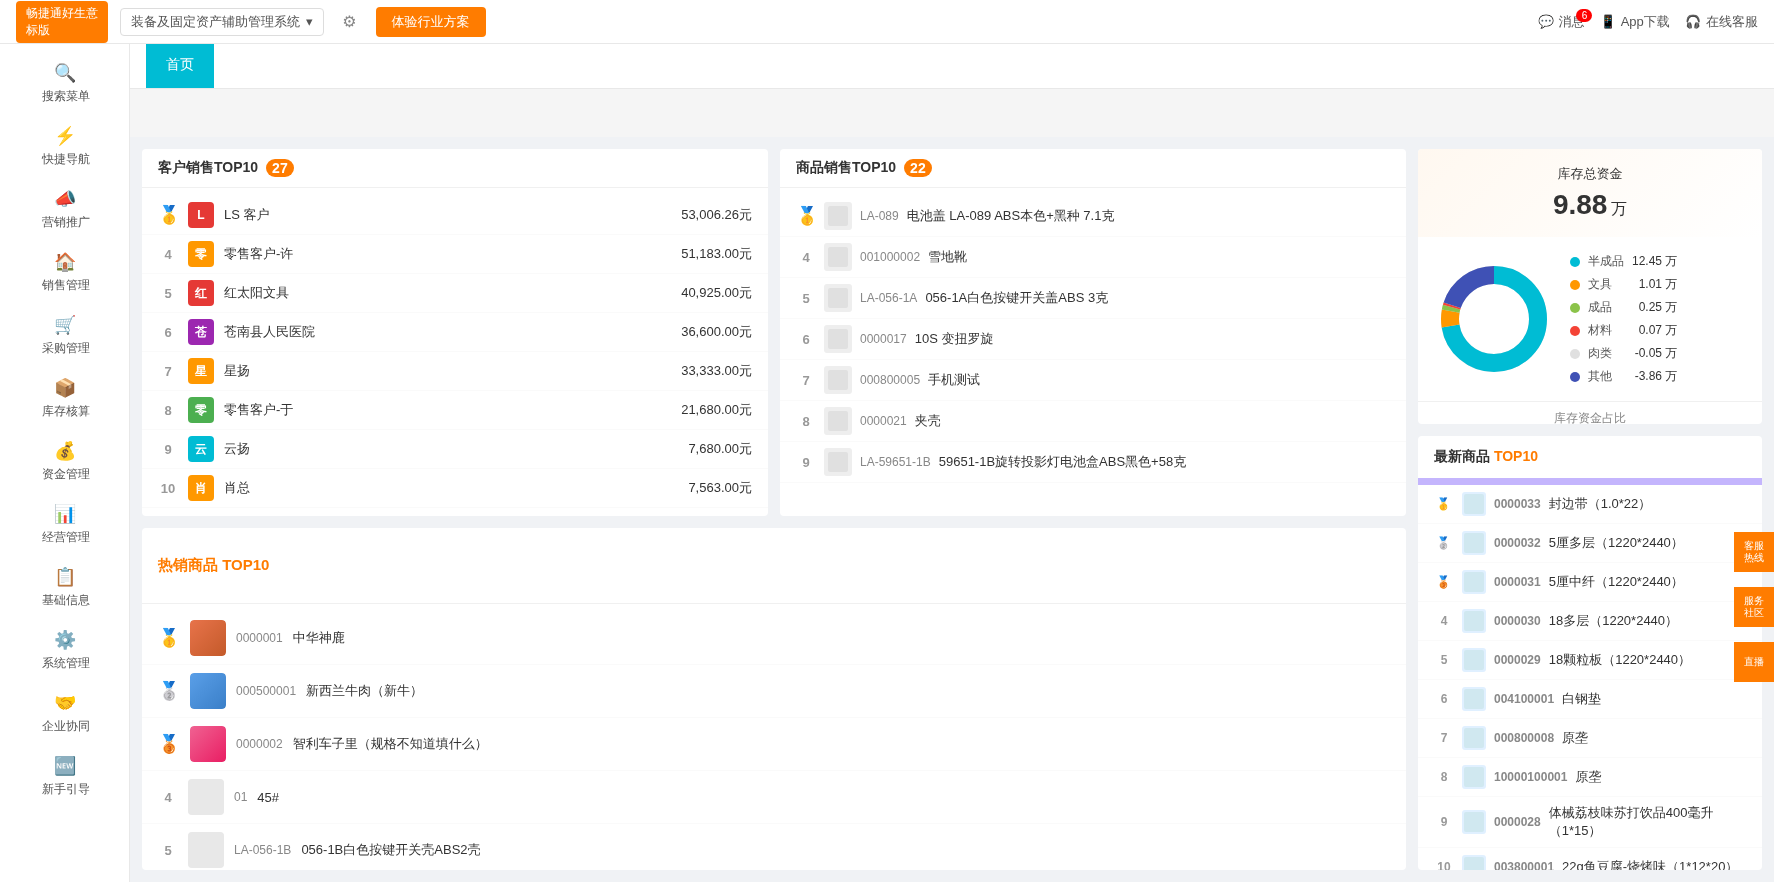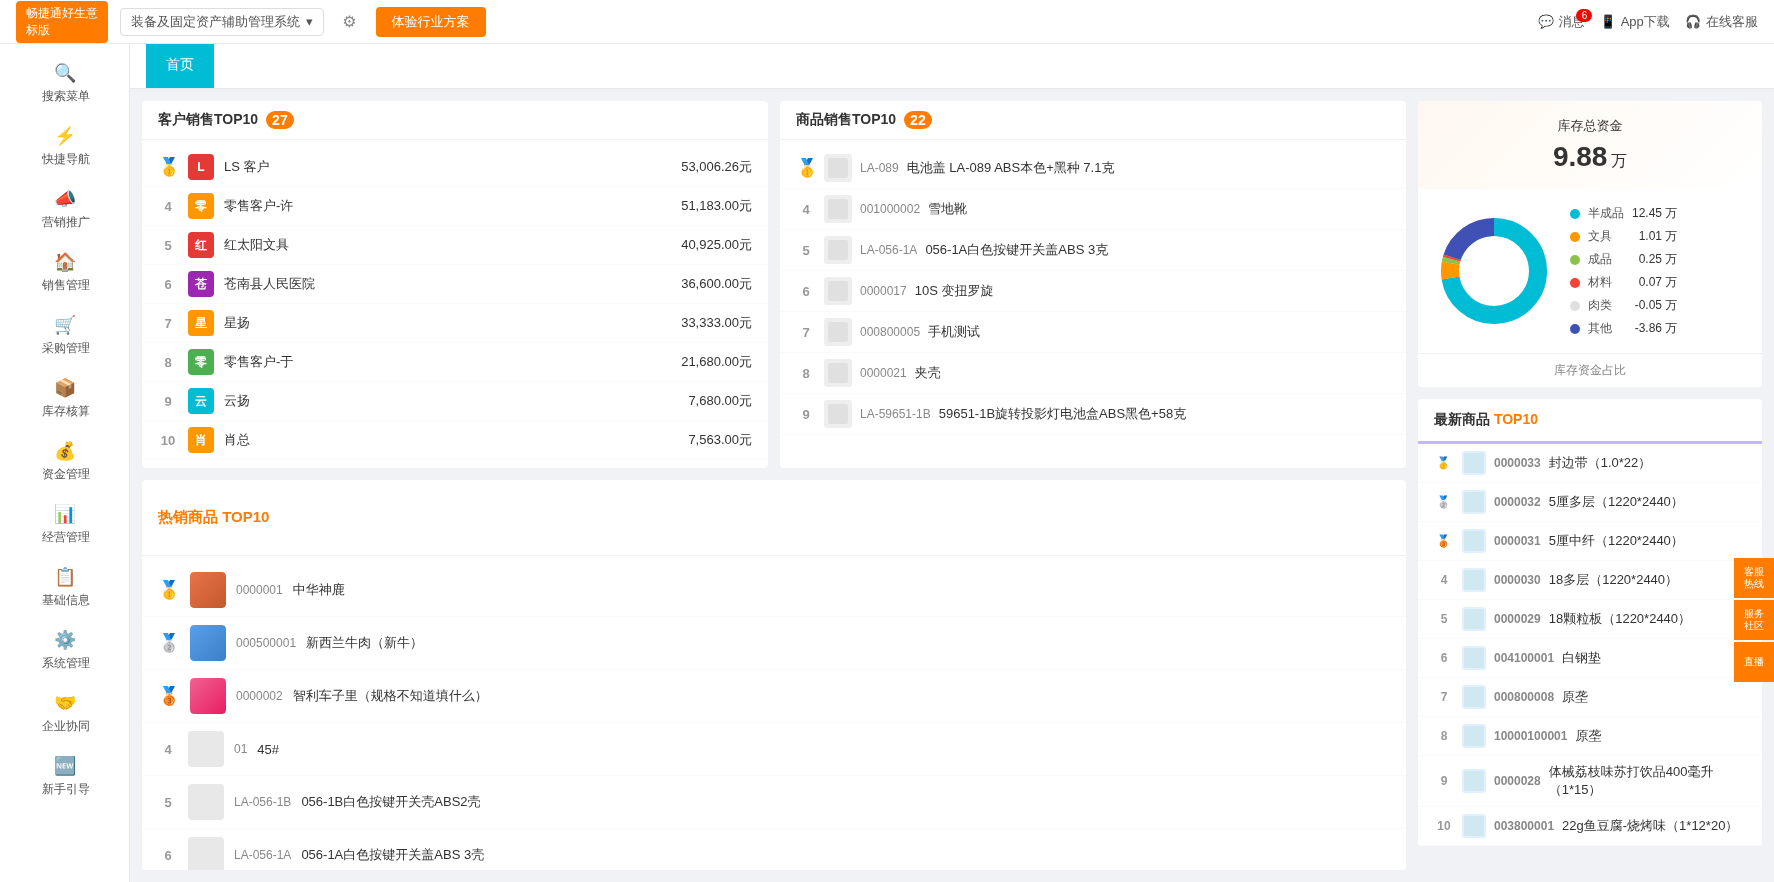"首页" .main { gap: none -> 48px }
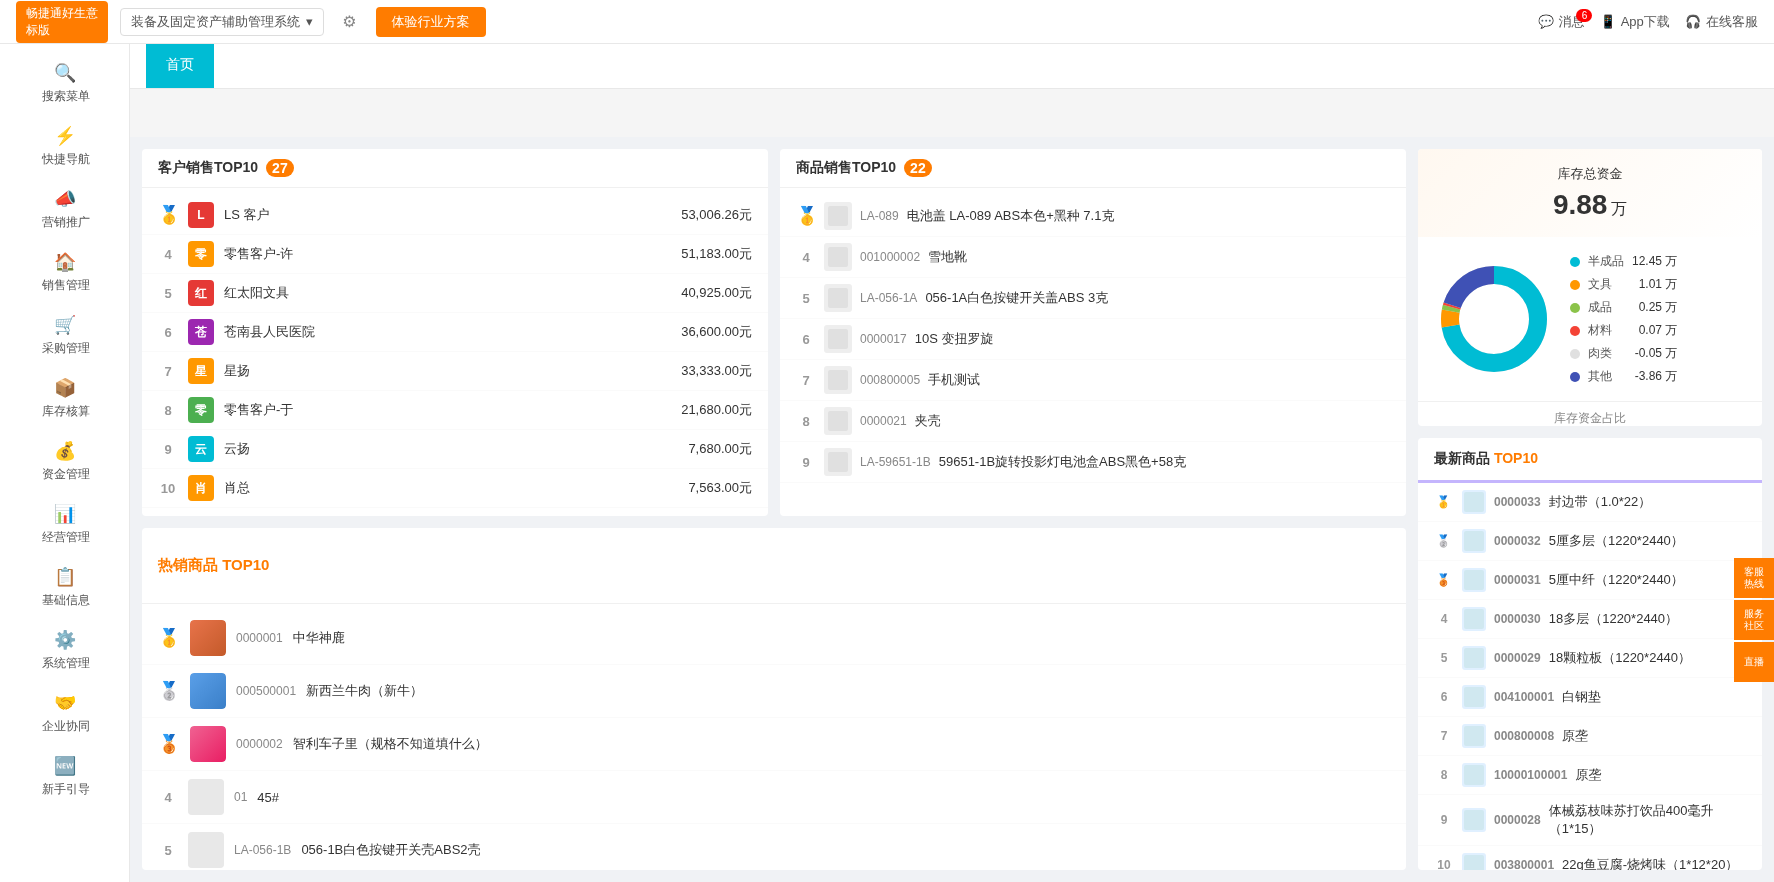"最新商品 TOP10" .newest-header { border-bottom: 3px solid #c4b5fd -> 7px solid #c4b5fd }
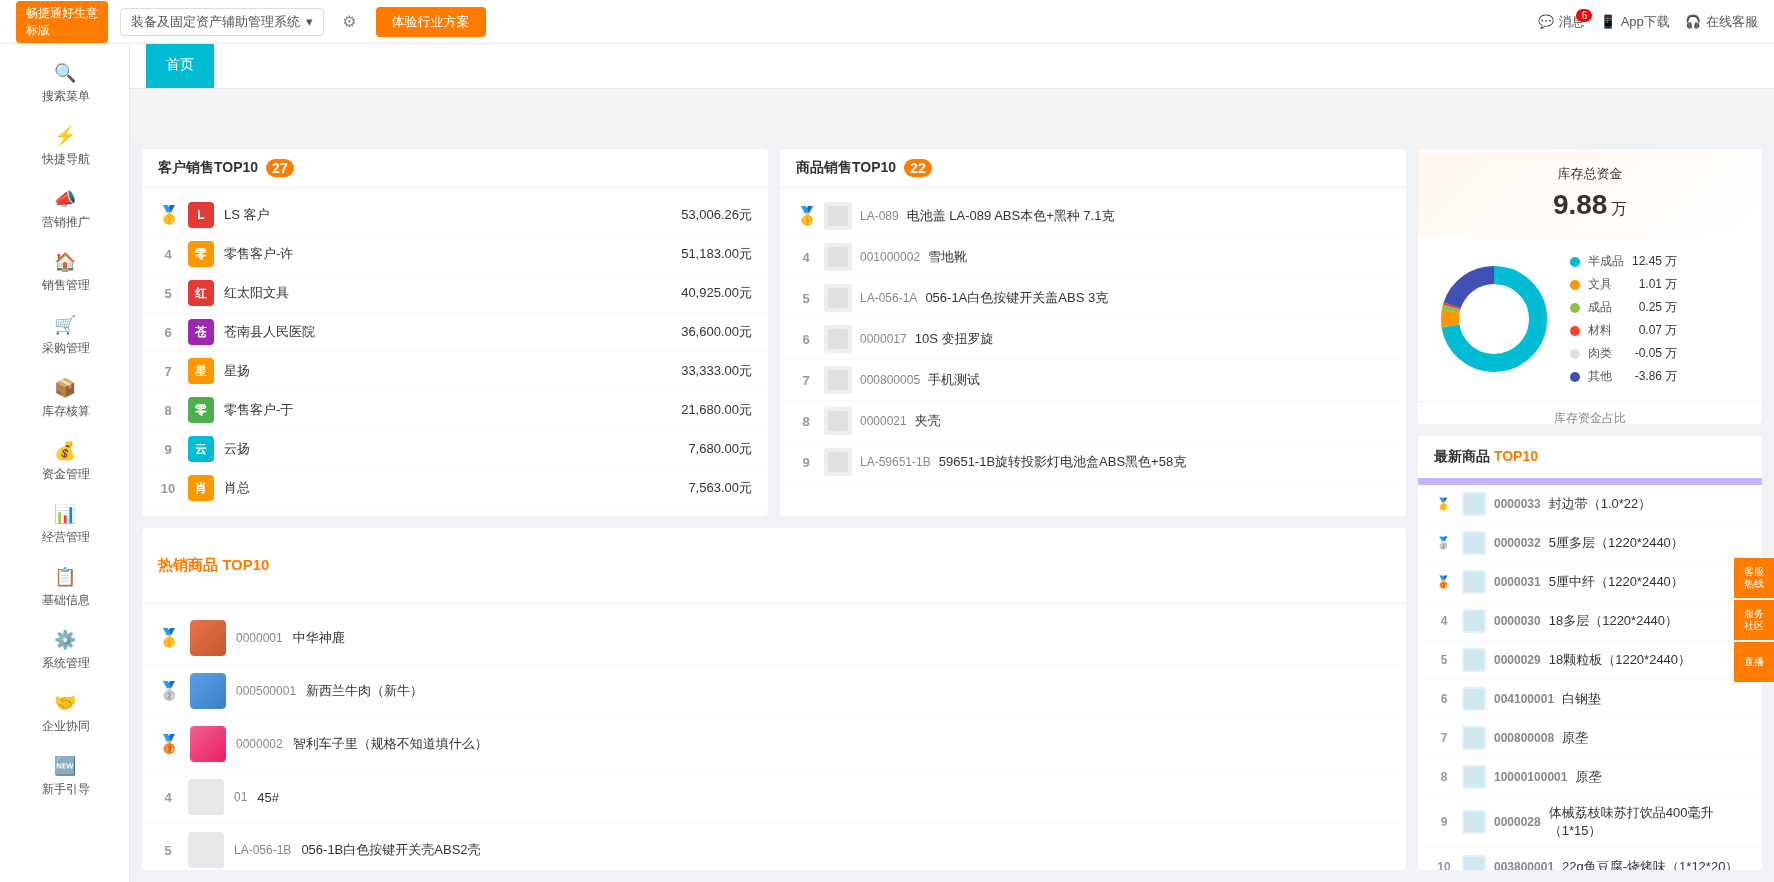"客服" .floating-buttons { gap: 2px -> 15px }
